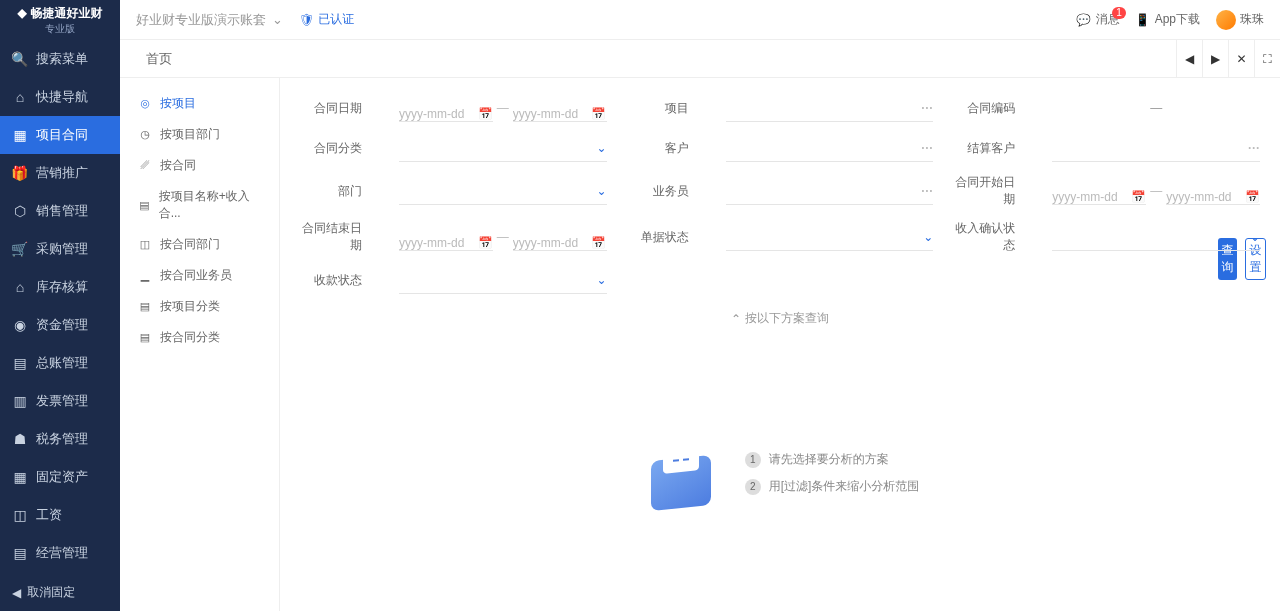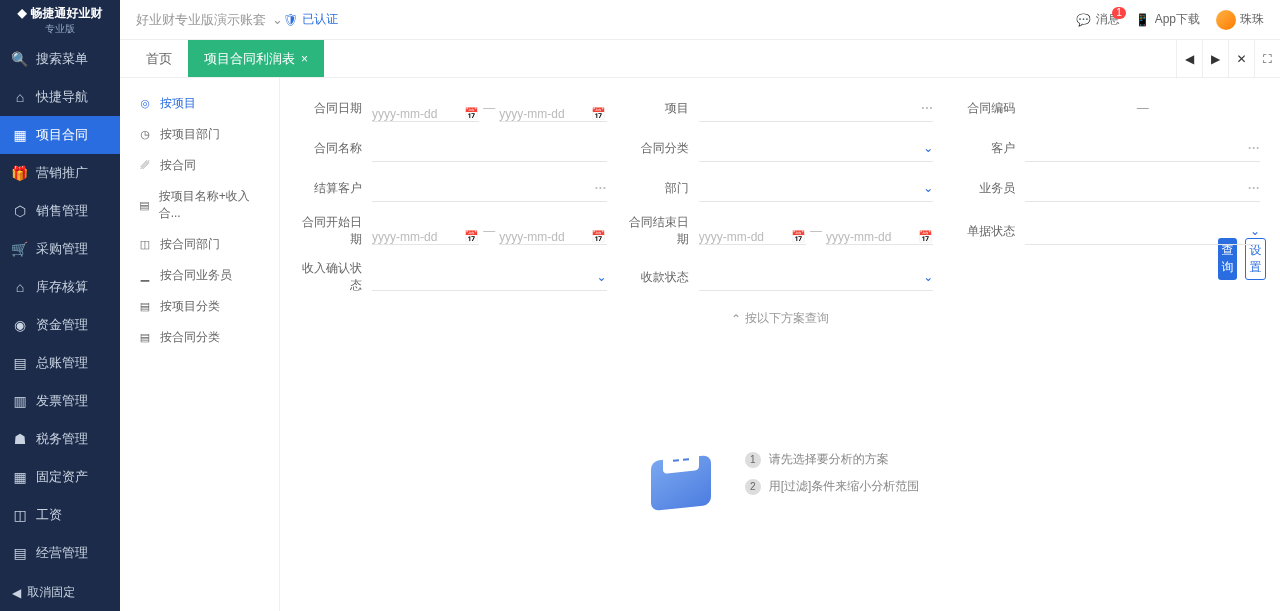"好业财专业版演示账套" .topbar { gap: none -> 16px }
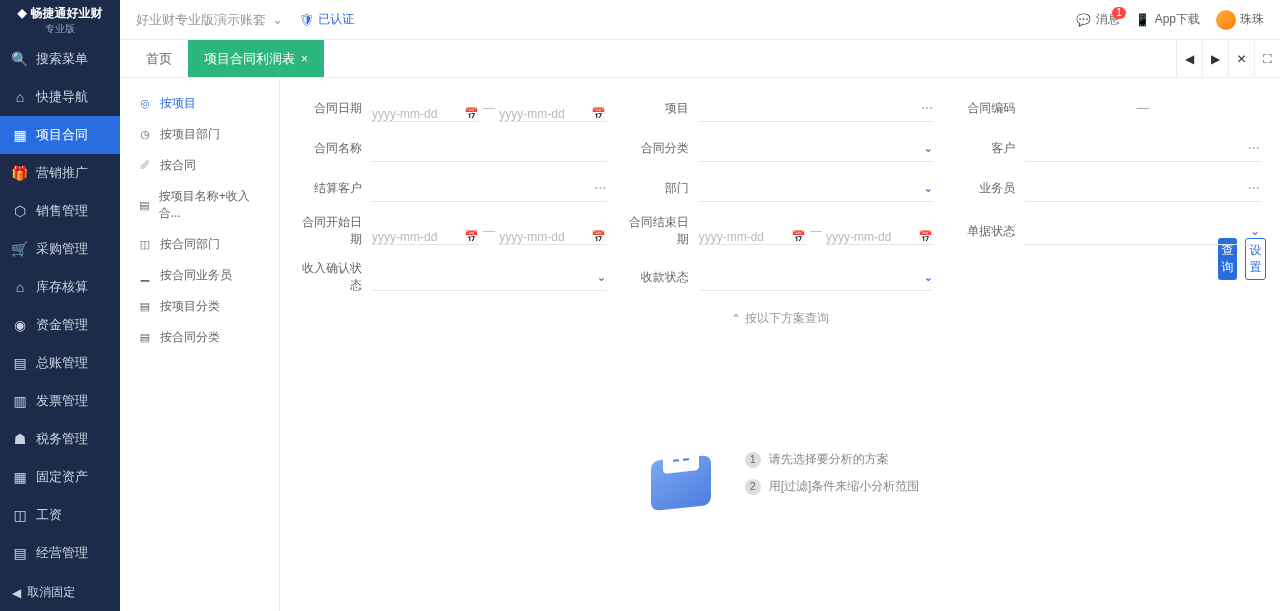"项目合同利润表" div.tab { html: <div> <span>项目合同利润表</span> <span>×</span> </div> -> none }
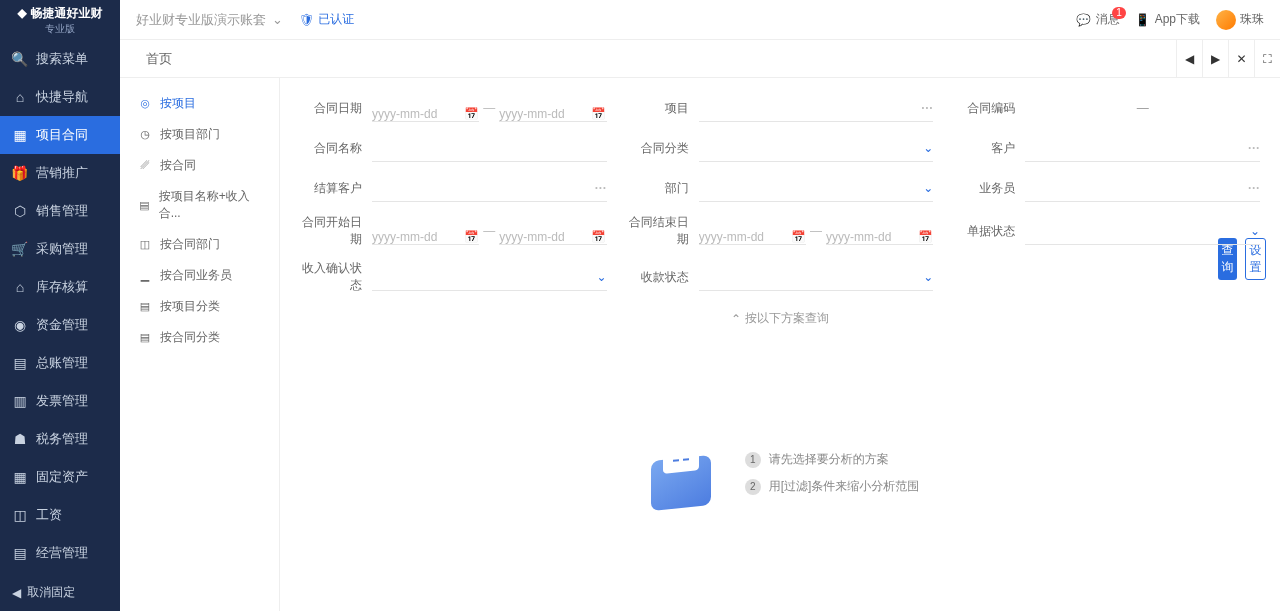"合同日期" .field { gap: none -> 27px }
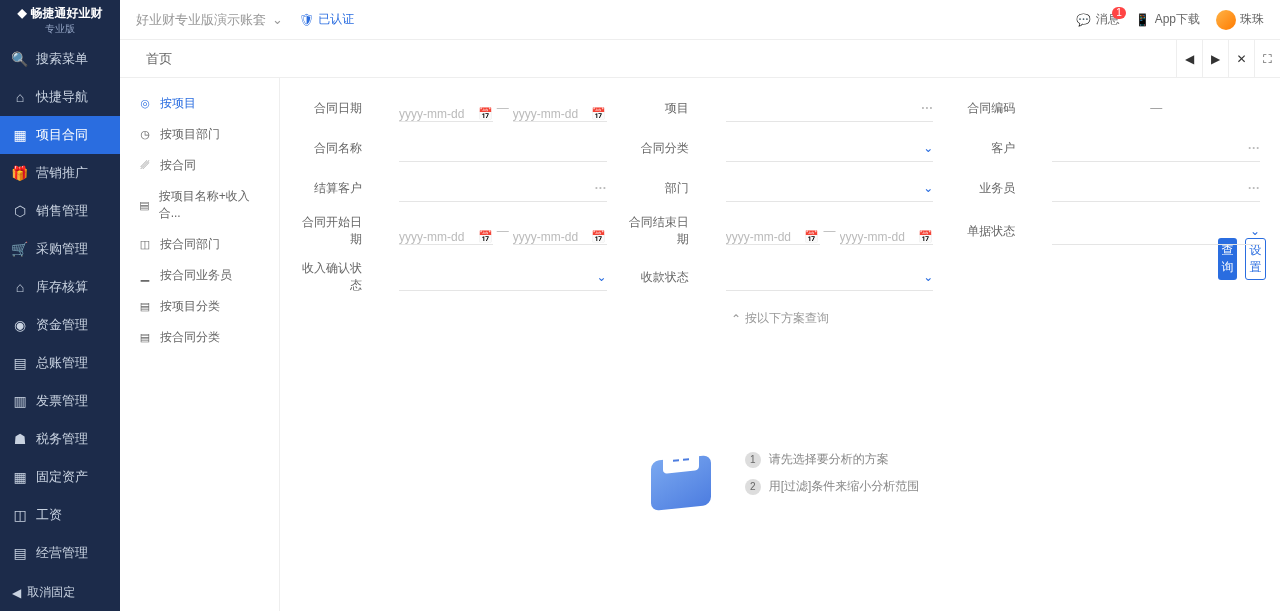"合同名称" div.field { html: <div> <div>合同名称</div> <div> <input> </div> </div> -> none }
